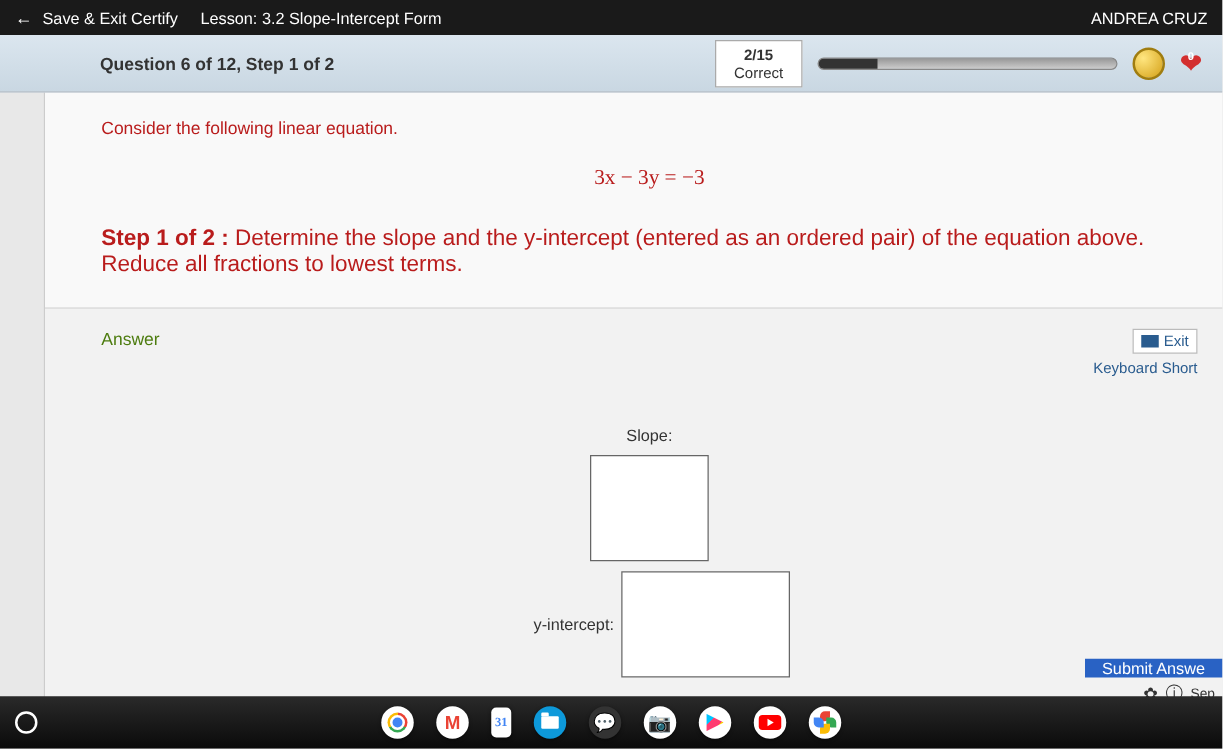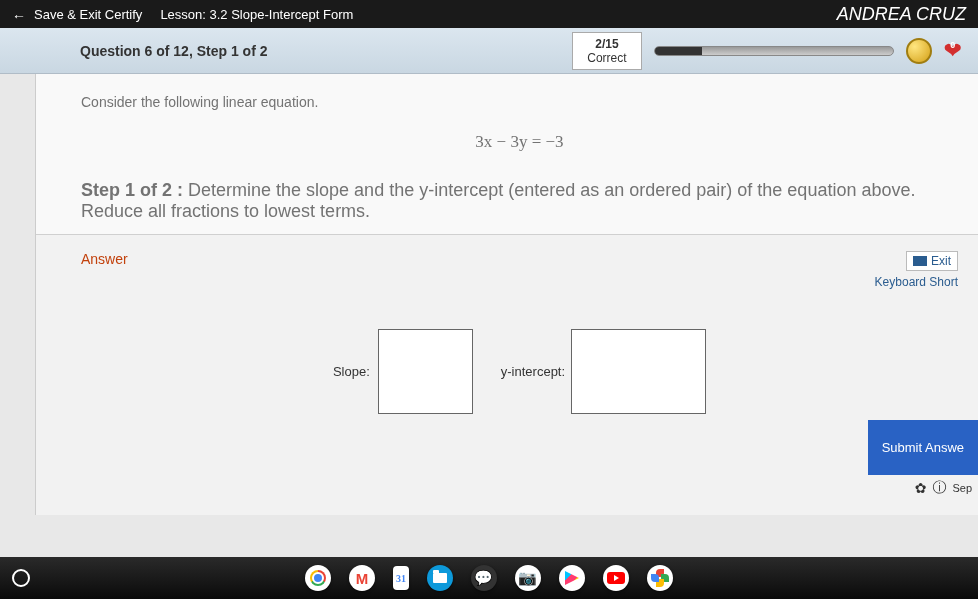"ANDREA CRUZ" .top-bar .user-name { font-size: 18px -> 13px; font-style: italic -> none }
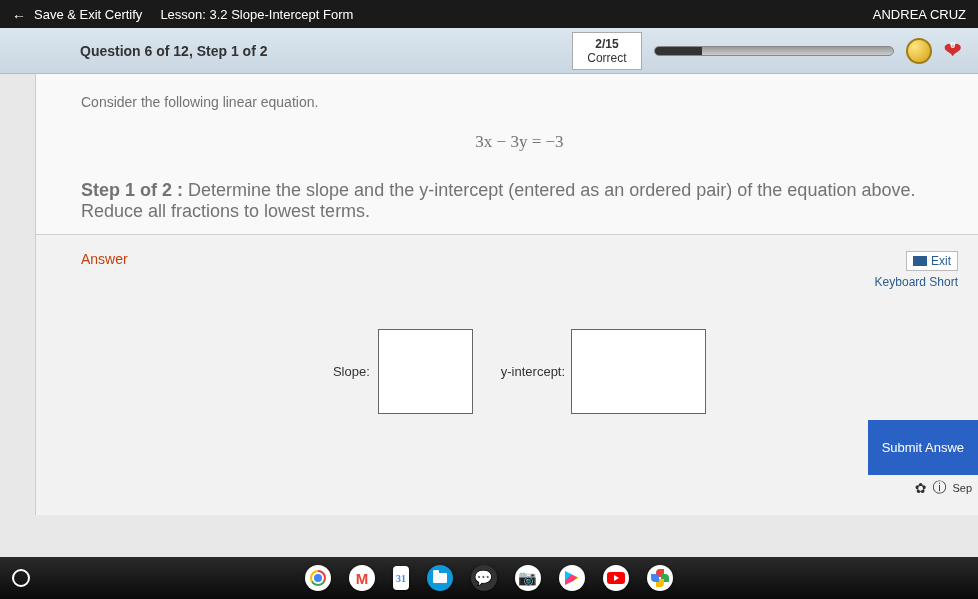"Consider the following linear equation." .question-body { color: #737373 -> #b91c1c; padding: 20px 20px 12px 45px -> 20px 20px 24px 45px }
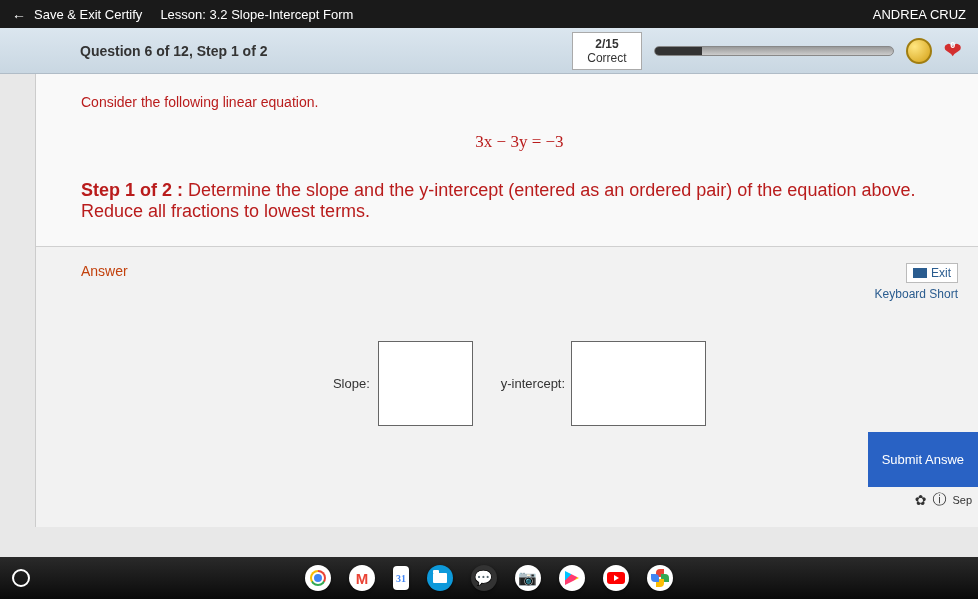"Answer" .answer-label { color: #c2410c -> #4d7c0f }
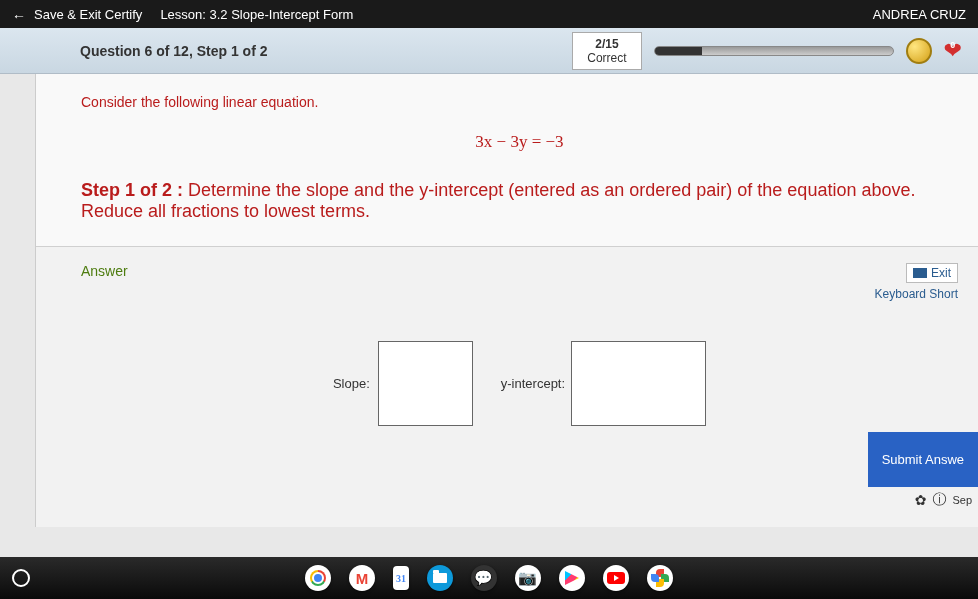"Slope:" .inputs-row { flex-direction: none -> column }
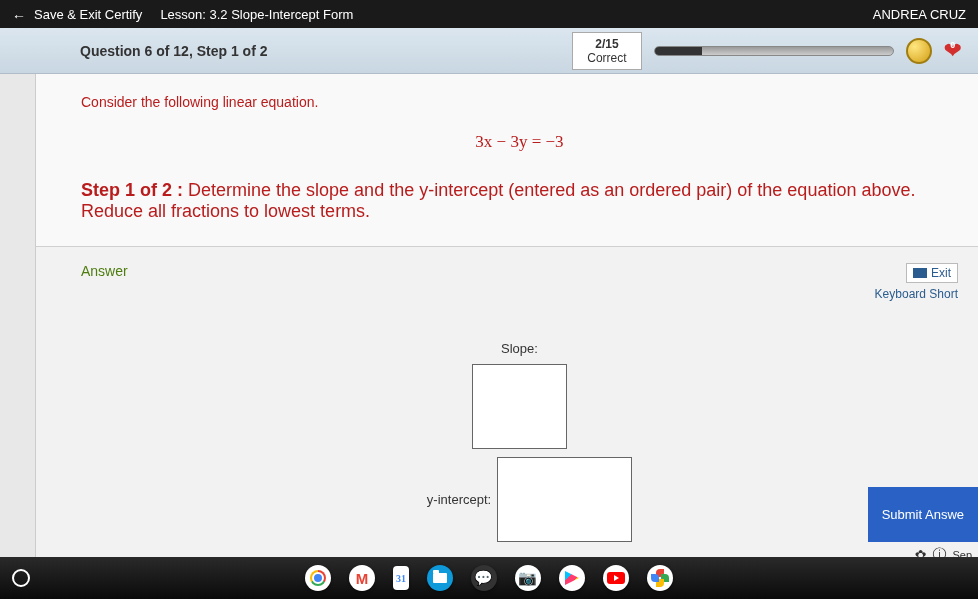"Submit Answe" .submit-btn { padding: 20px 14px -> 0 14px }
